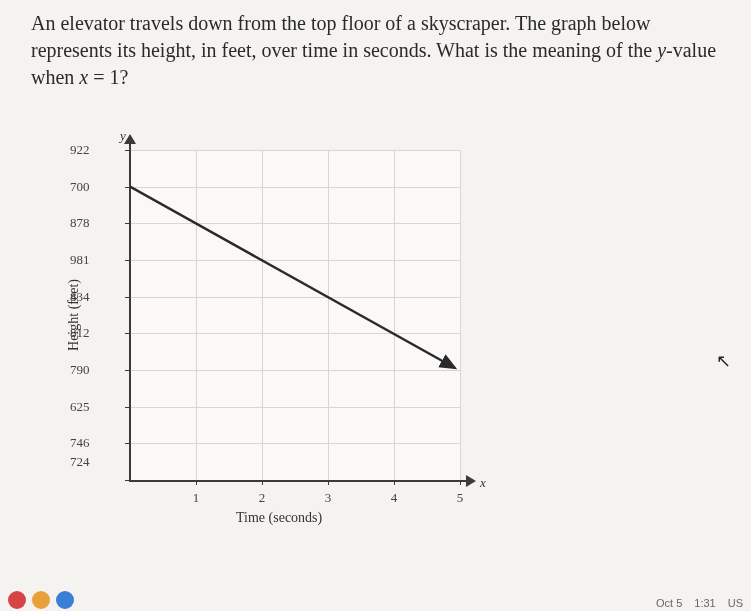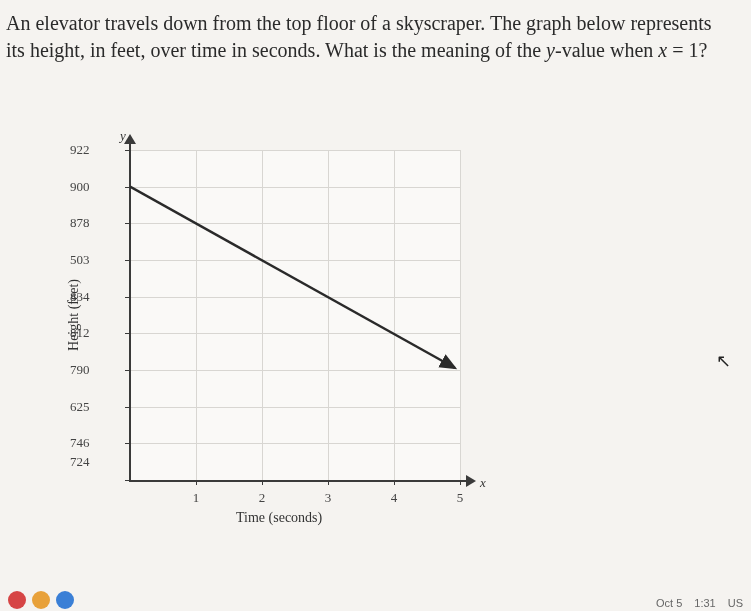"An elevator travels down from" .question { padding: 10px 18px 8px 6px -> 10px 18px 8px 31px }
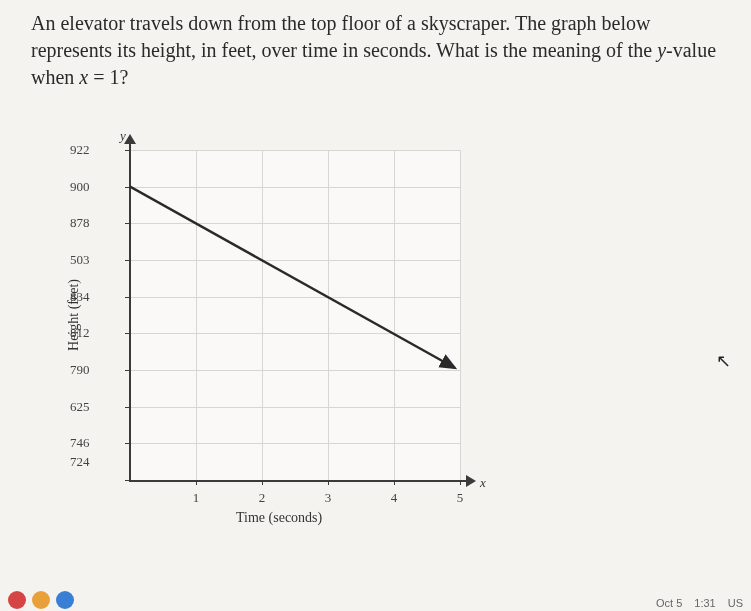"900" div.tick-label-y { text: 900 -> 700 }
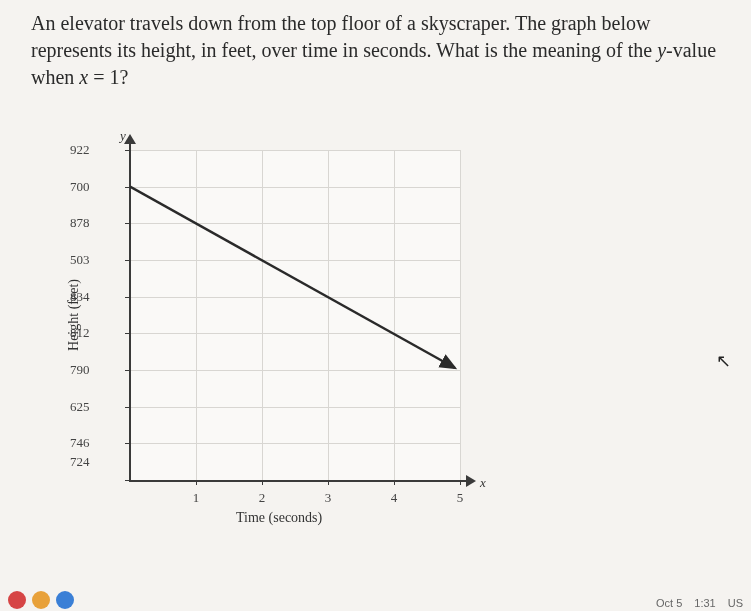"503" div.tick-label-y { text: 503 -> 981 }
